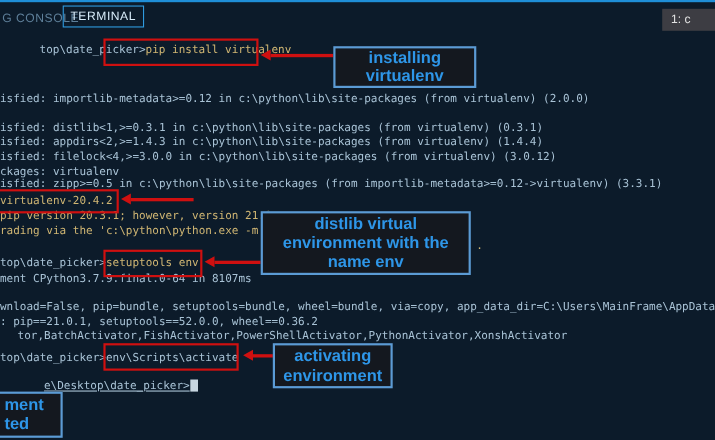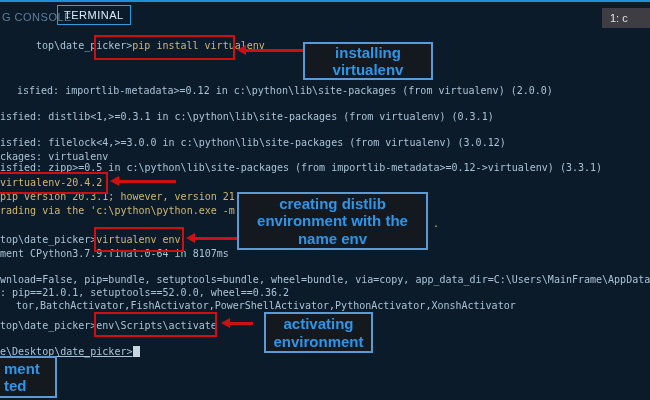"isfied: importlib-metadata>=0.12 in" div.tline { margin-left: 17px -> none }
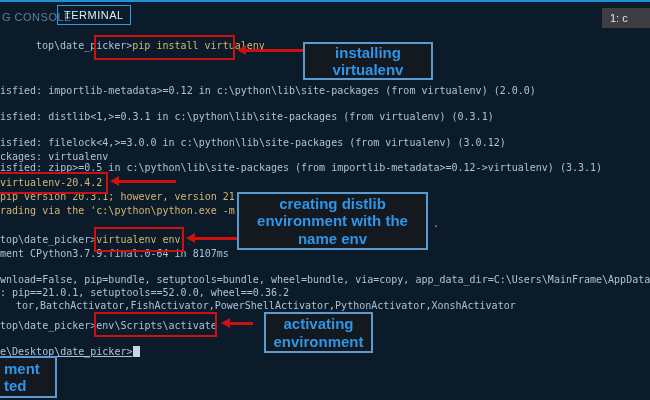"isfied: appdirs<2,>=1.4.3 in" div.tline { html: none -> <div><span>isfied: appdirs&lt;2,&gt;=1.4.3 in c:\python\lib\site-packages (from virtualenv) (1.4.4)</span></div> }
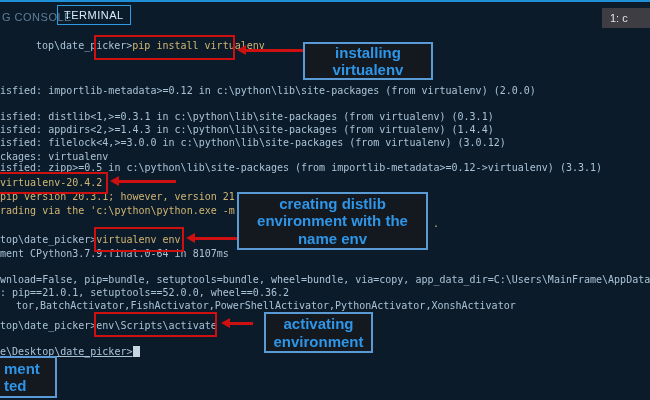"creating distlib" div.abox { text: creating distlib -> distlib virtual }
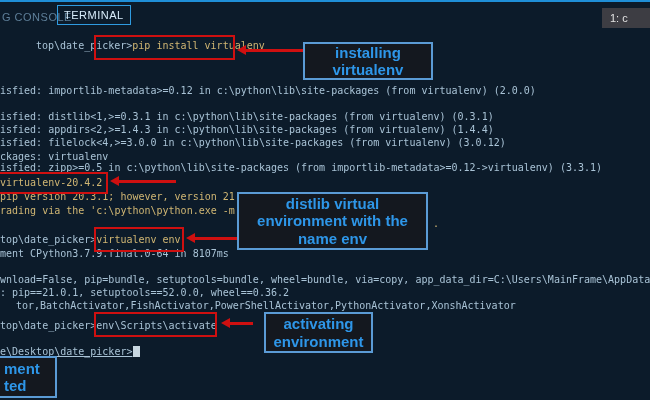"virtualenv env" span.cmd { text: virtualenv -> setuptools }
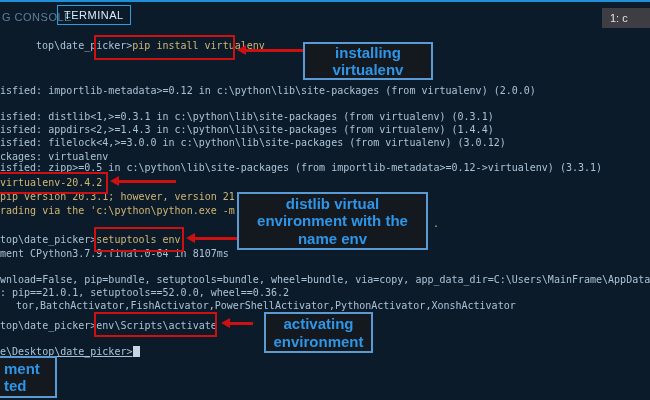"activating" .b3 { left: 264px -> 248px }
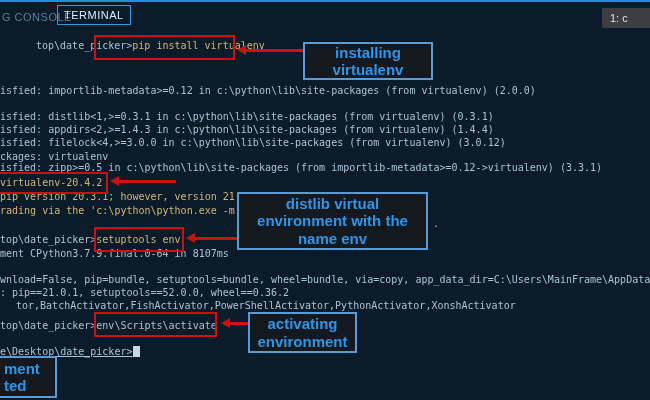"e\Desktop\date_picker>" .tline .u { padding-left: none -> 40px }
